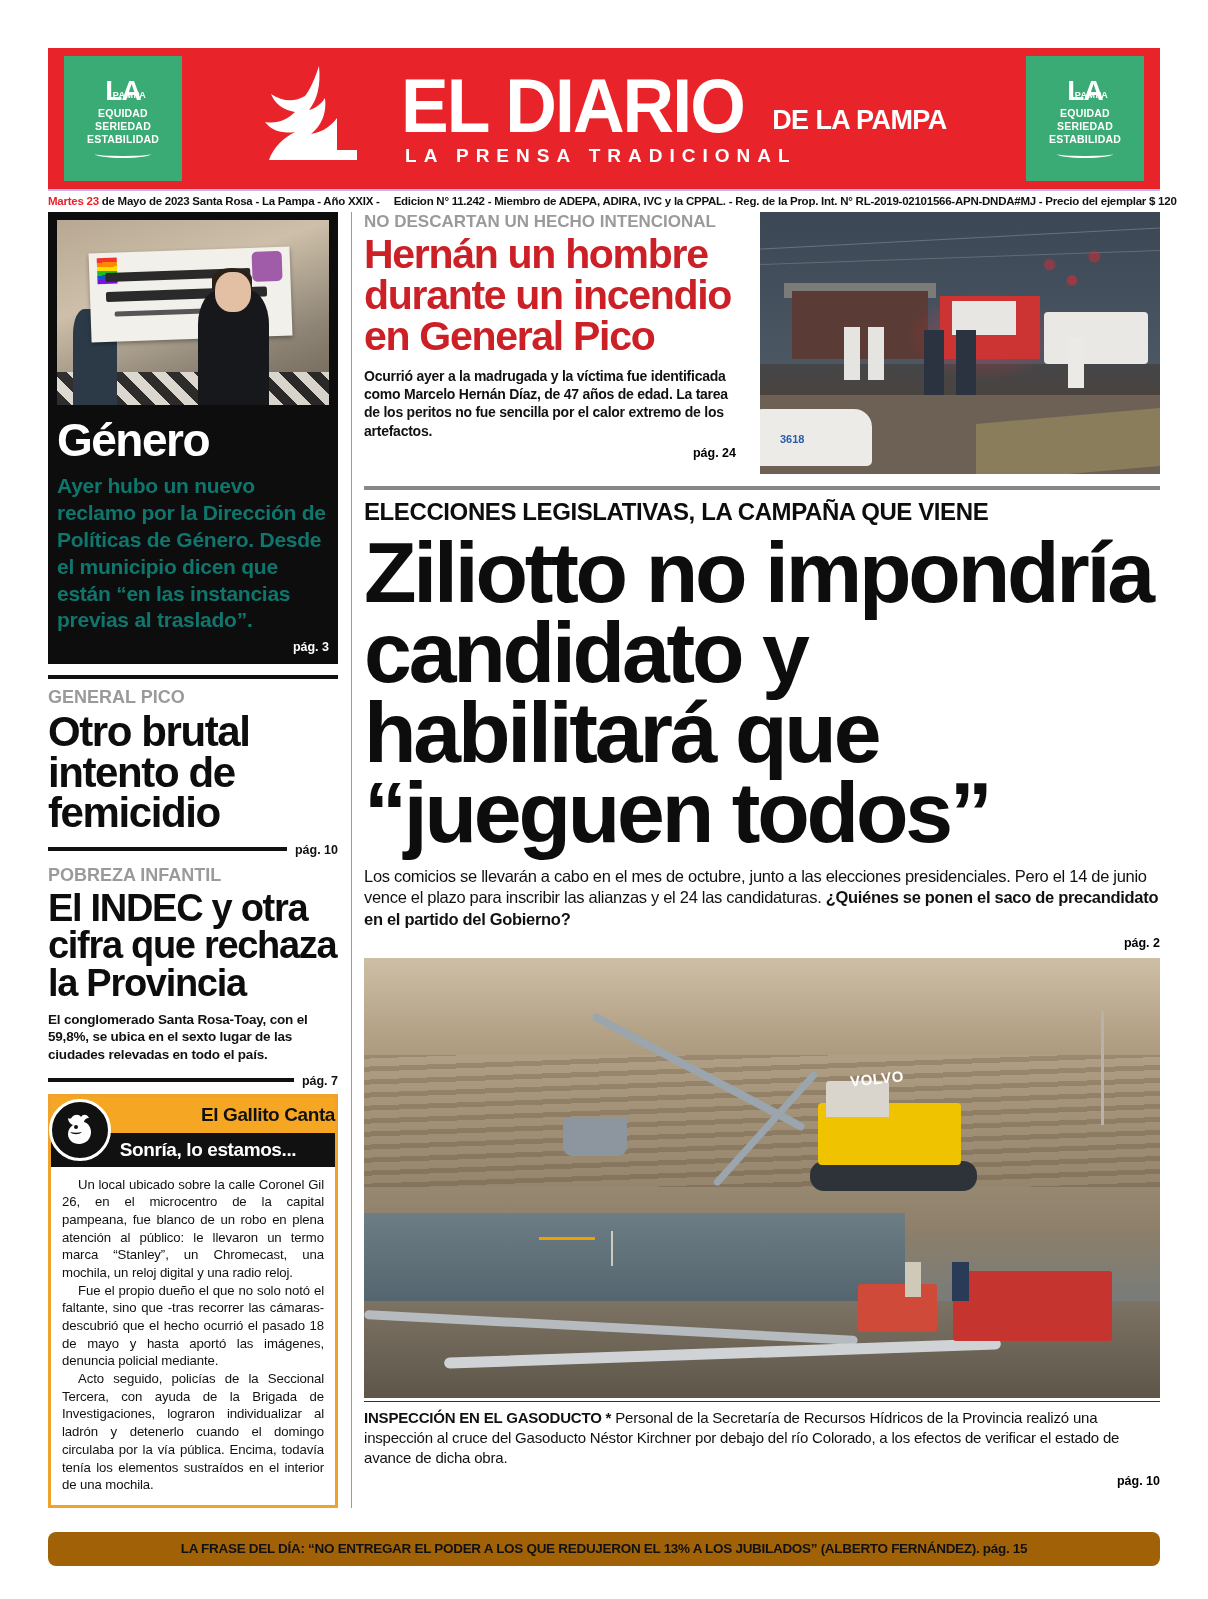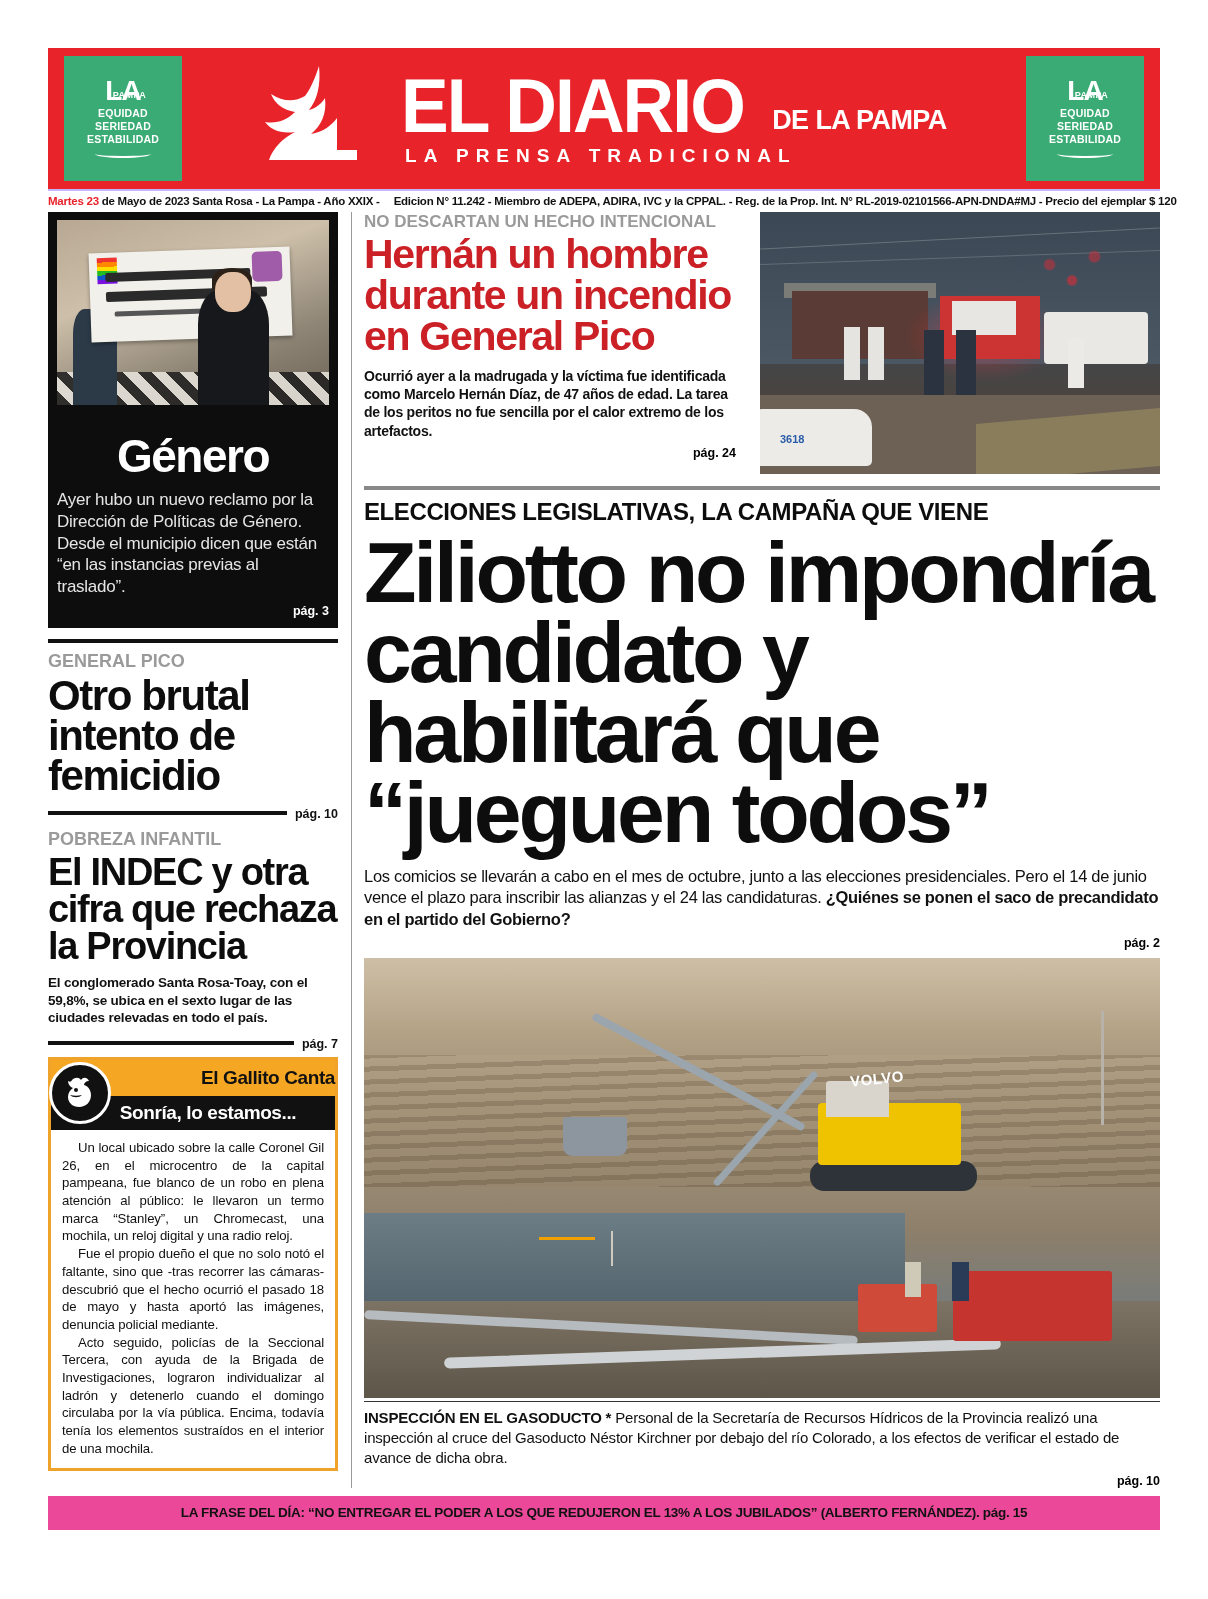"Género" .genero-title { margin-top: 28px -> 12px; text-align: center -> none }
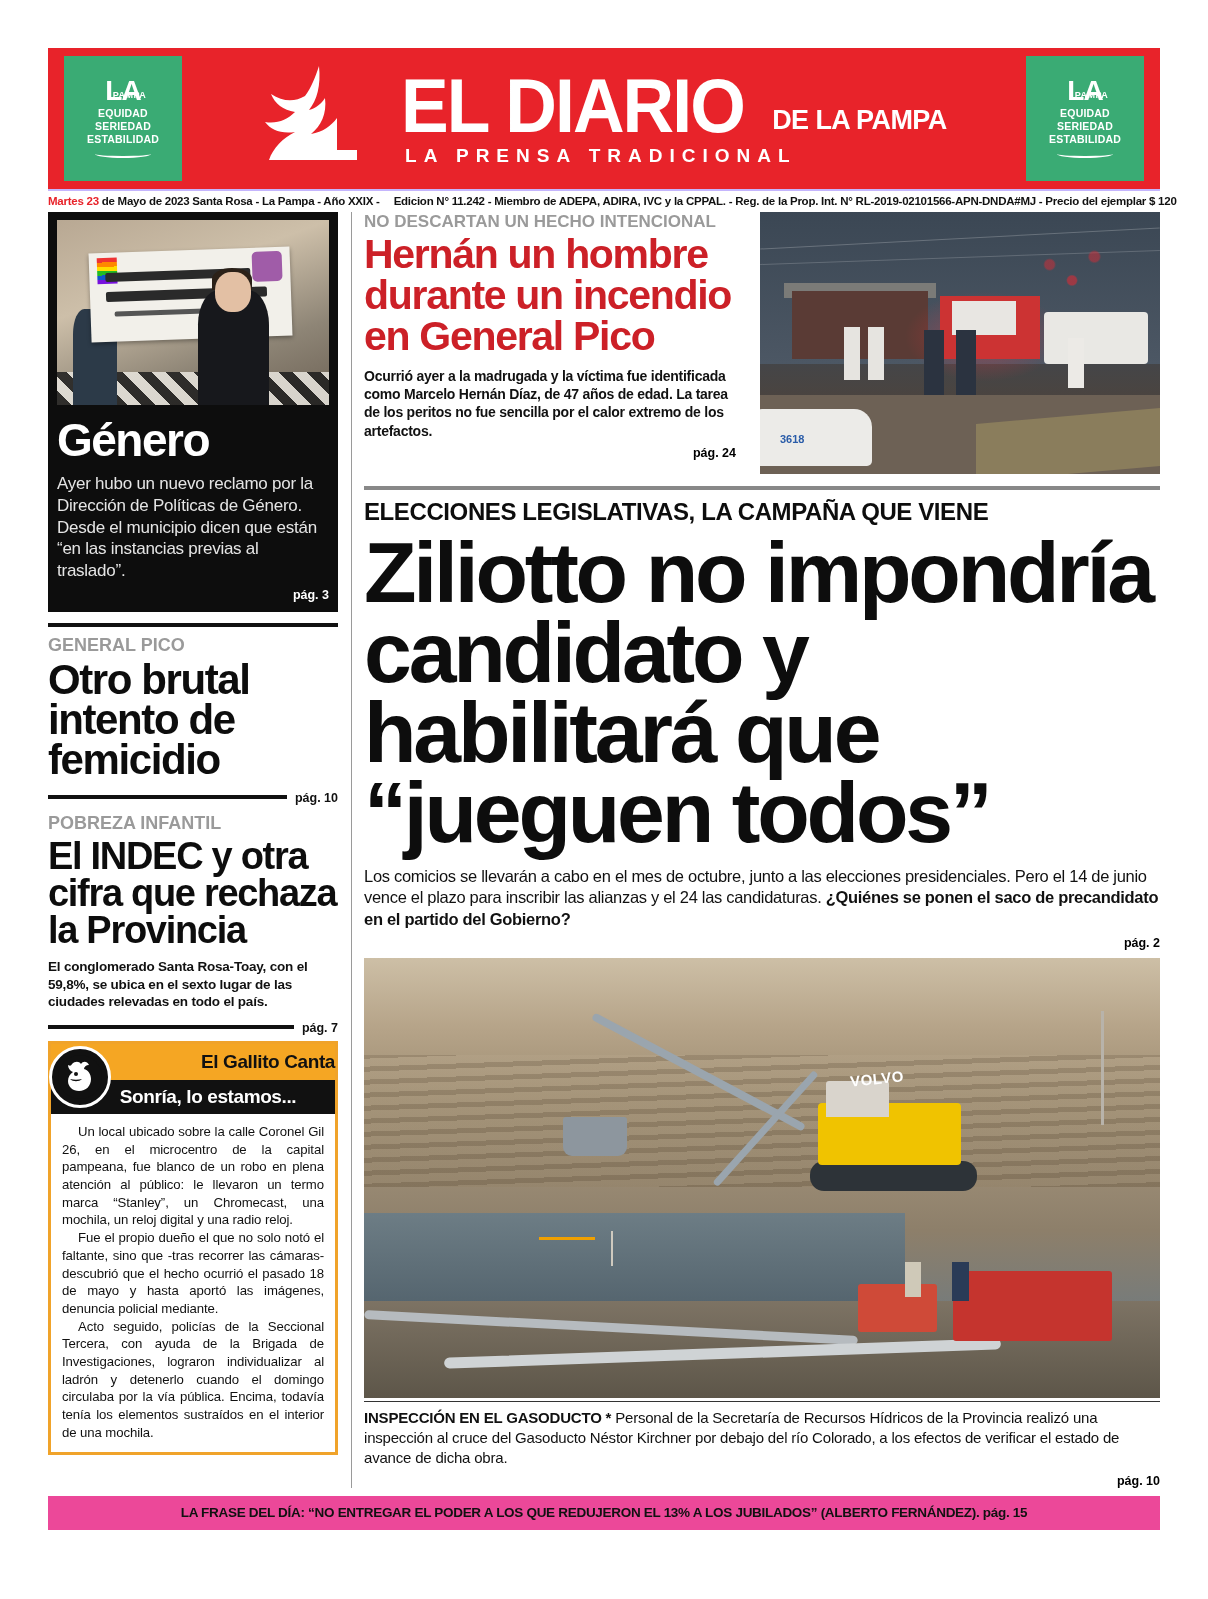"Ayer hubo un nuevo reclamo" .genero-text { color: #e5e5e5 -> #0f766e; font-size: 17px -> 21px; font-weight: normal -> bold }
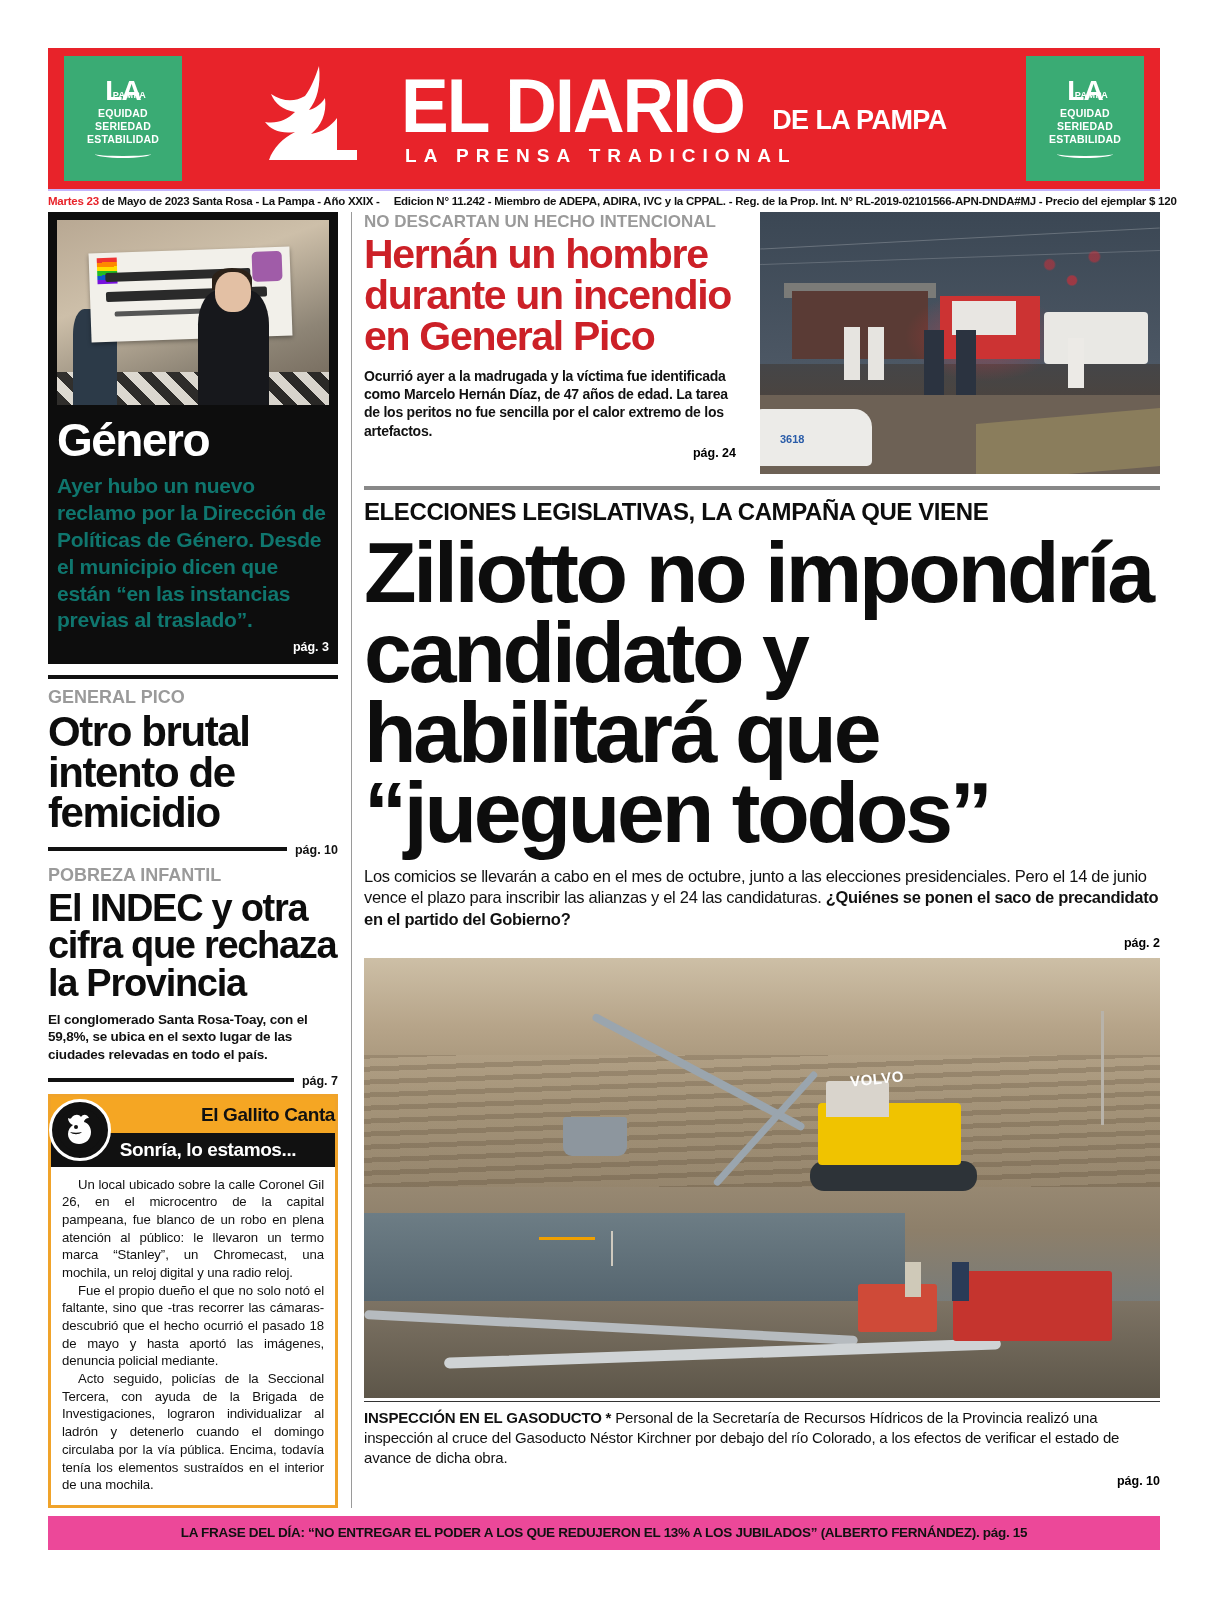"LA FRASE DEL DÍA: “NO" .footer { background: #ec4899 -> #a16207; border-radius: none -> 8px; margin-top: 8px -> 24px }
